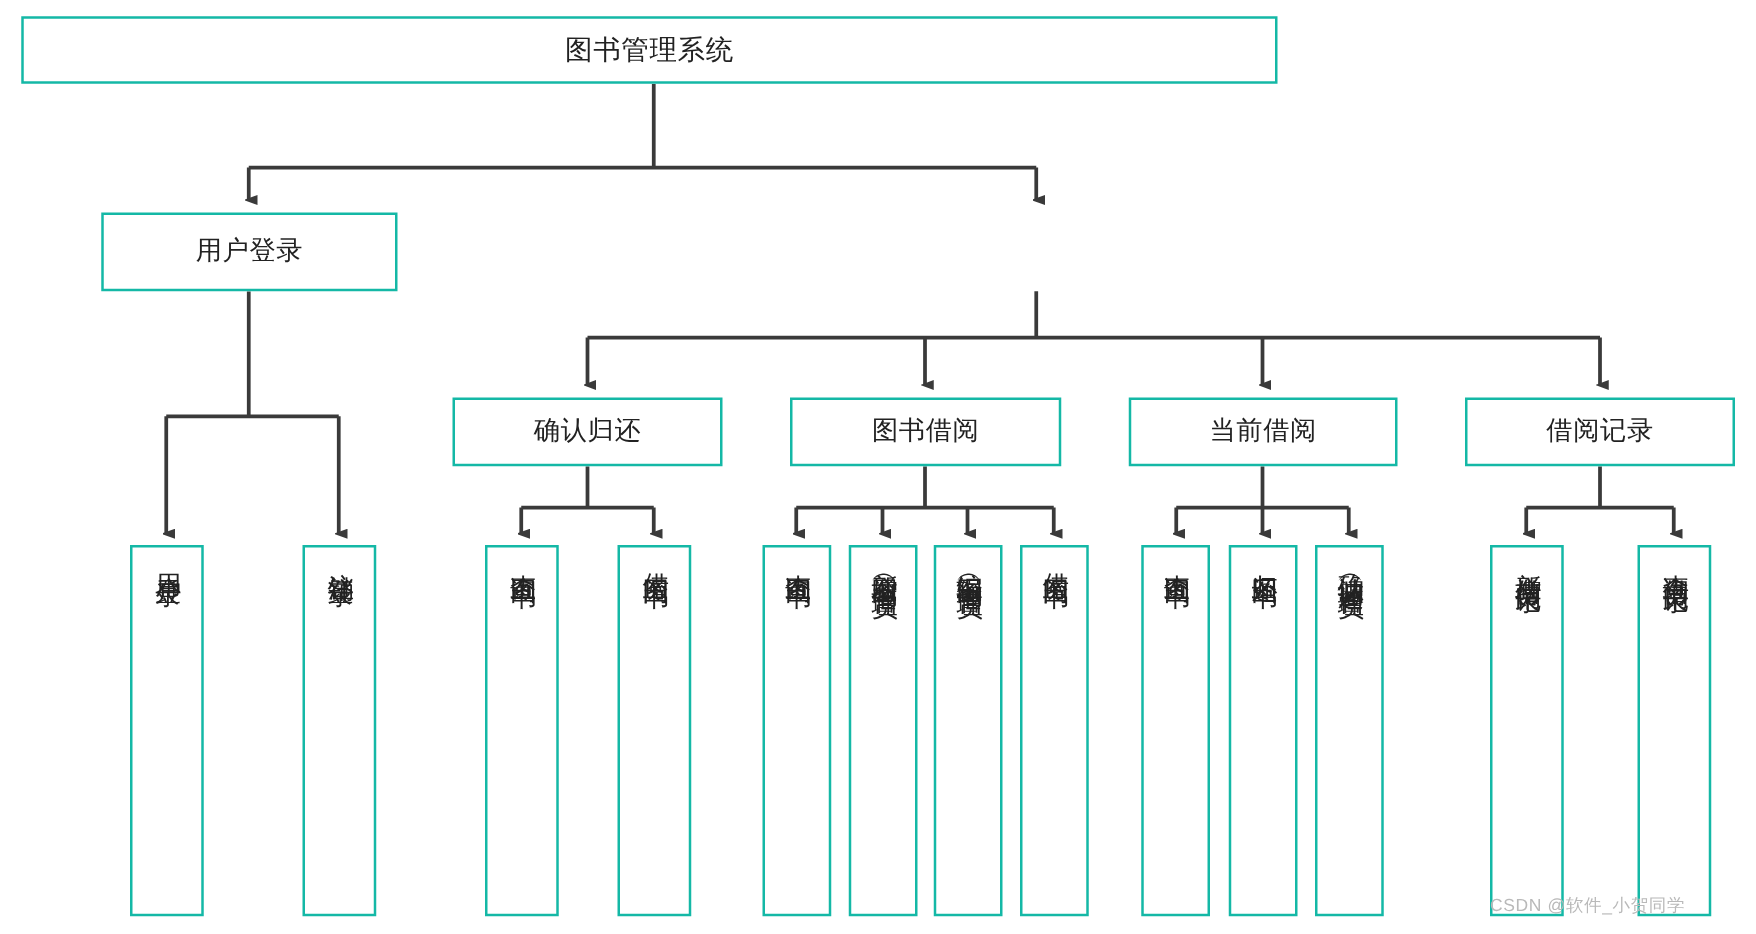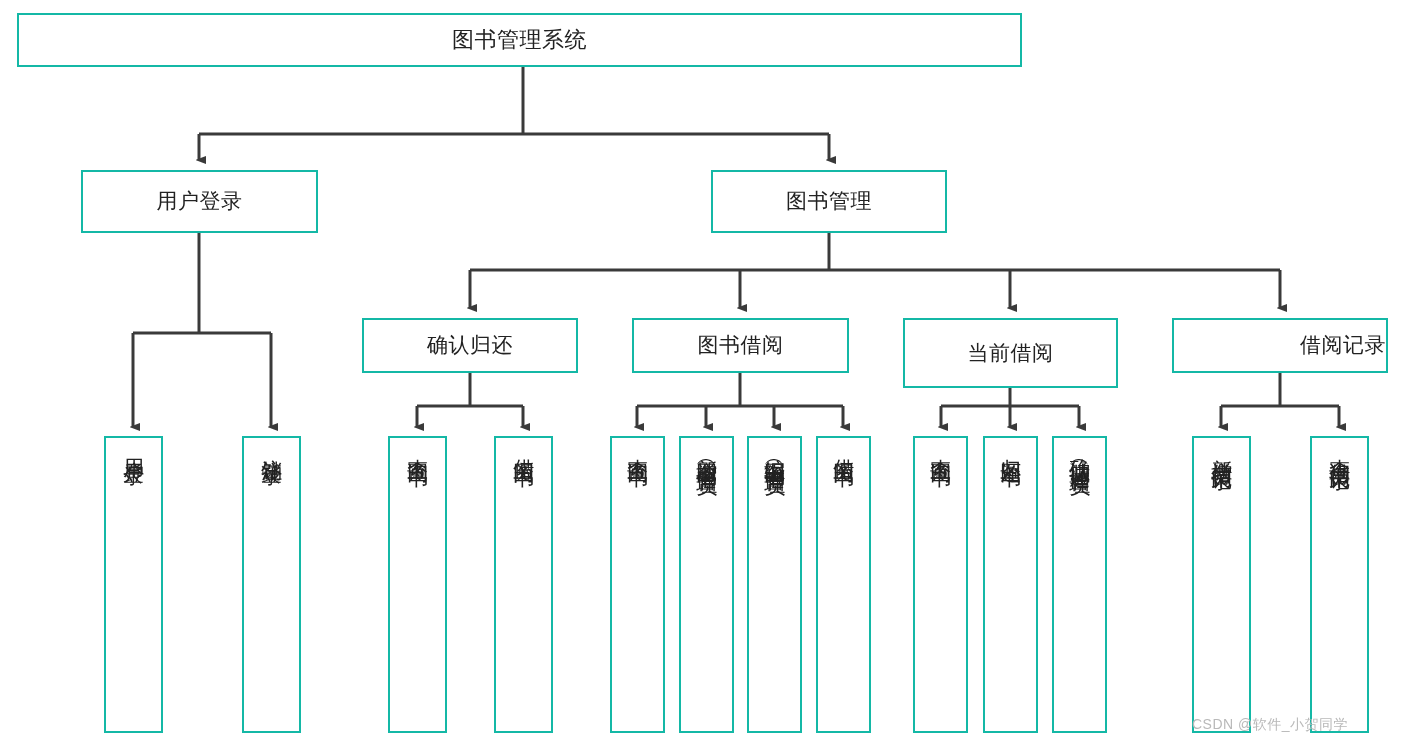"图书管理" div.node { html: <div> <span>图书管理</span> </div> -> none }
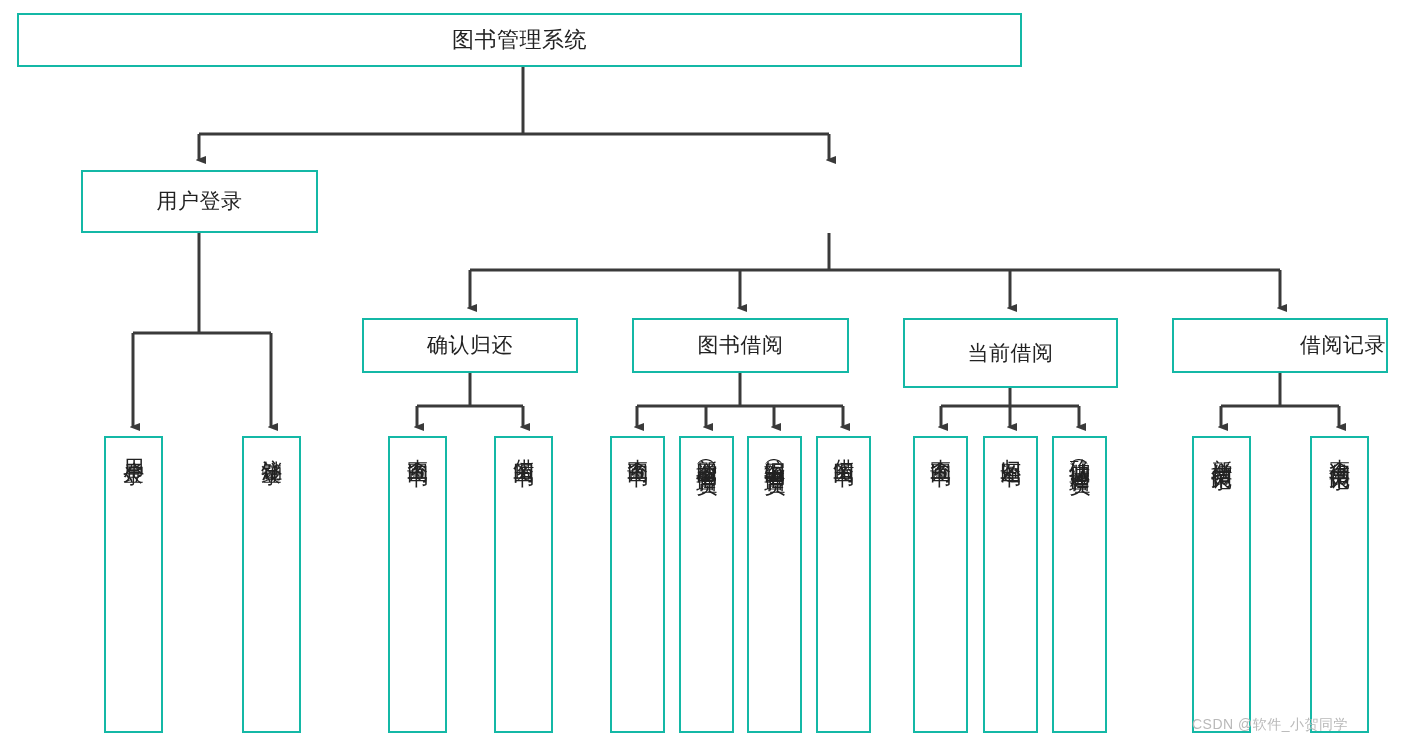"当前借阅" div.node { height: 70px -> 55px }
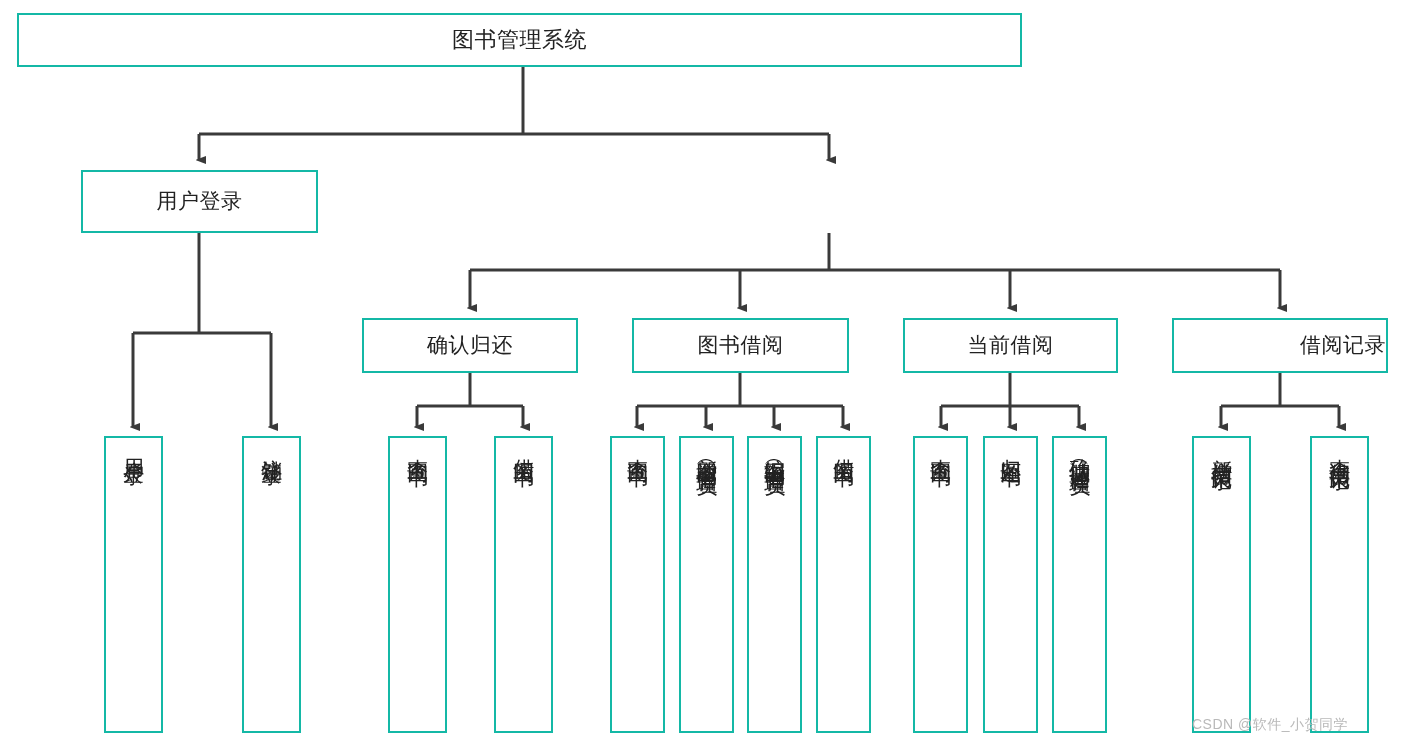"借阅记录" div.node { justify-content: flex-end -> none }
